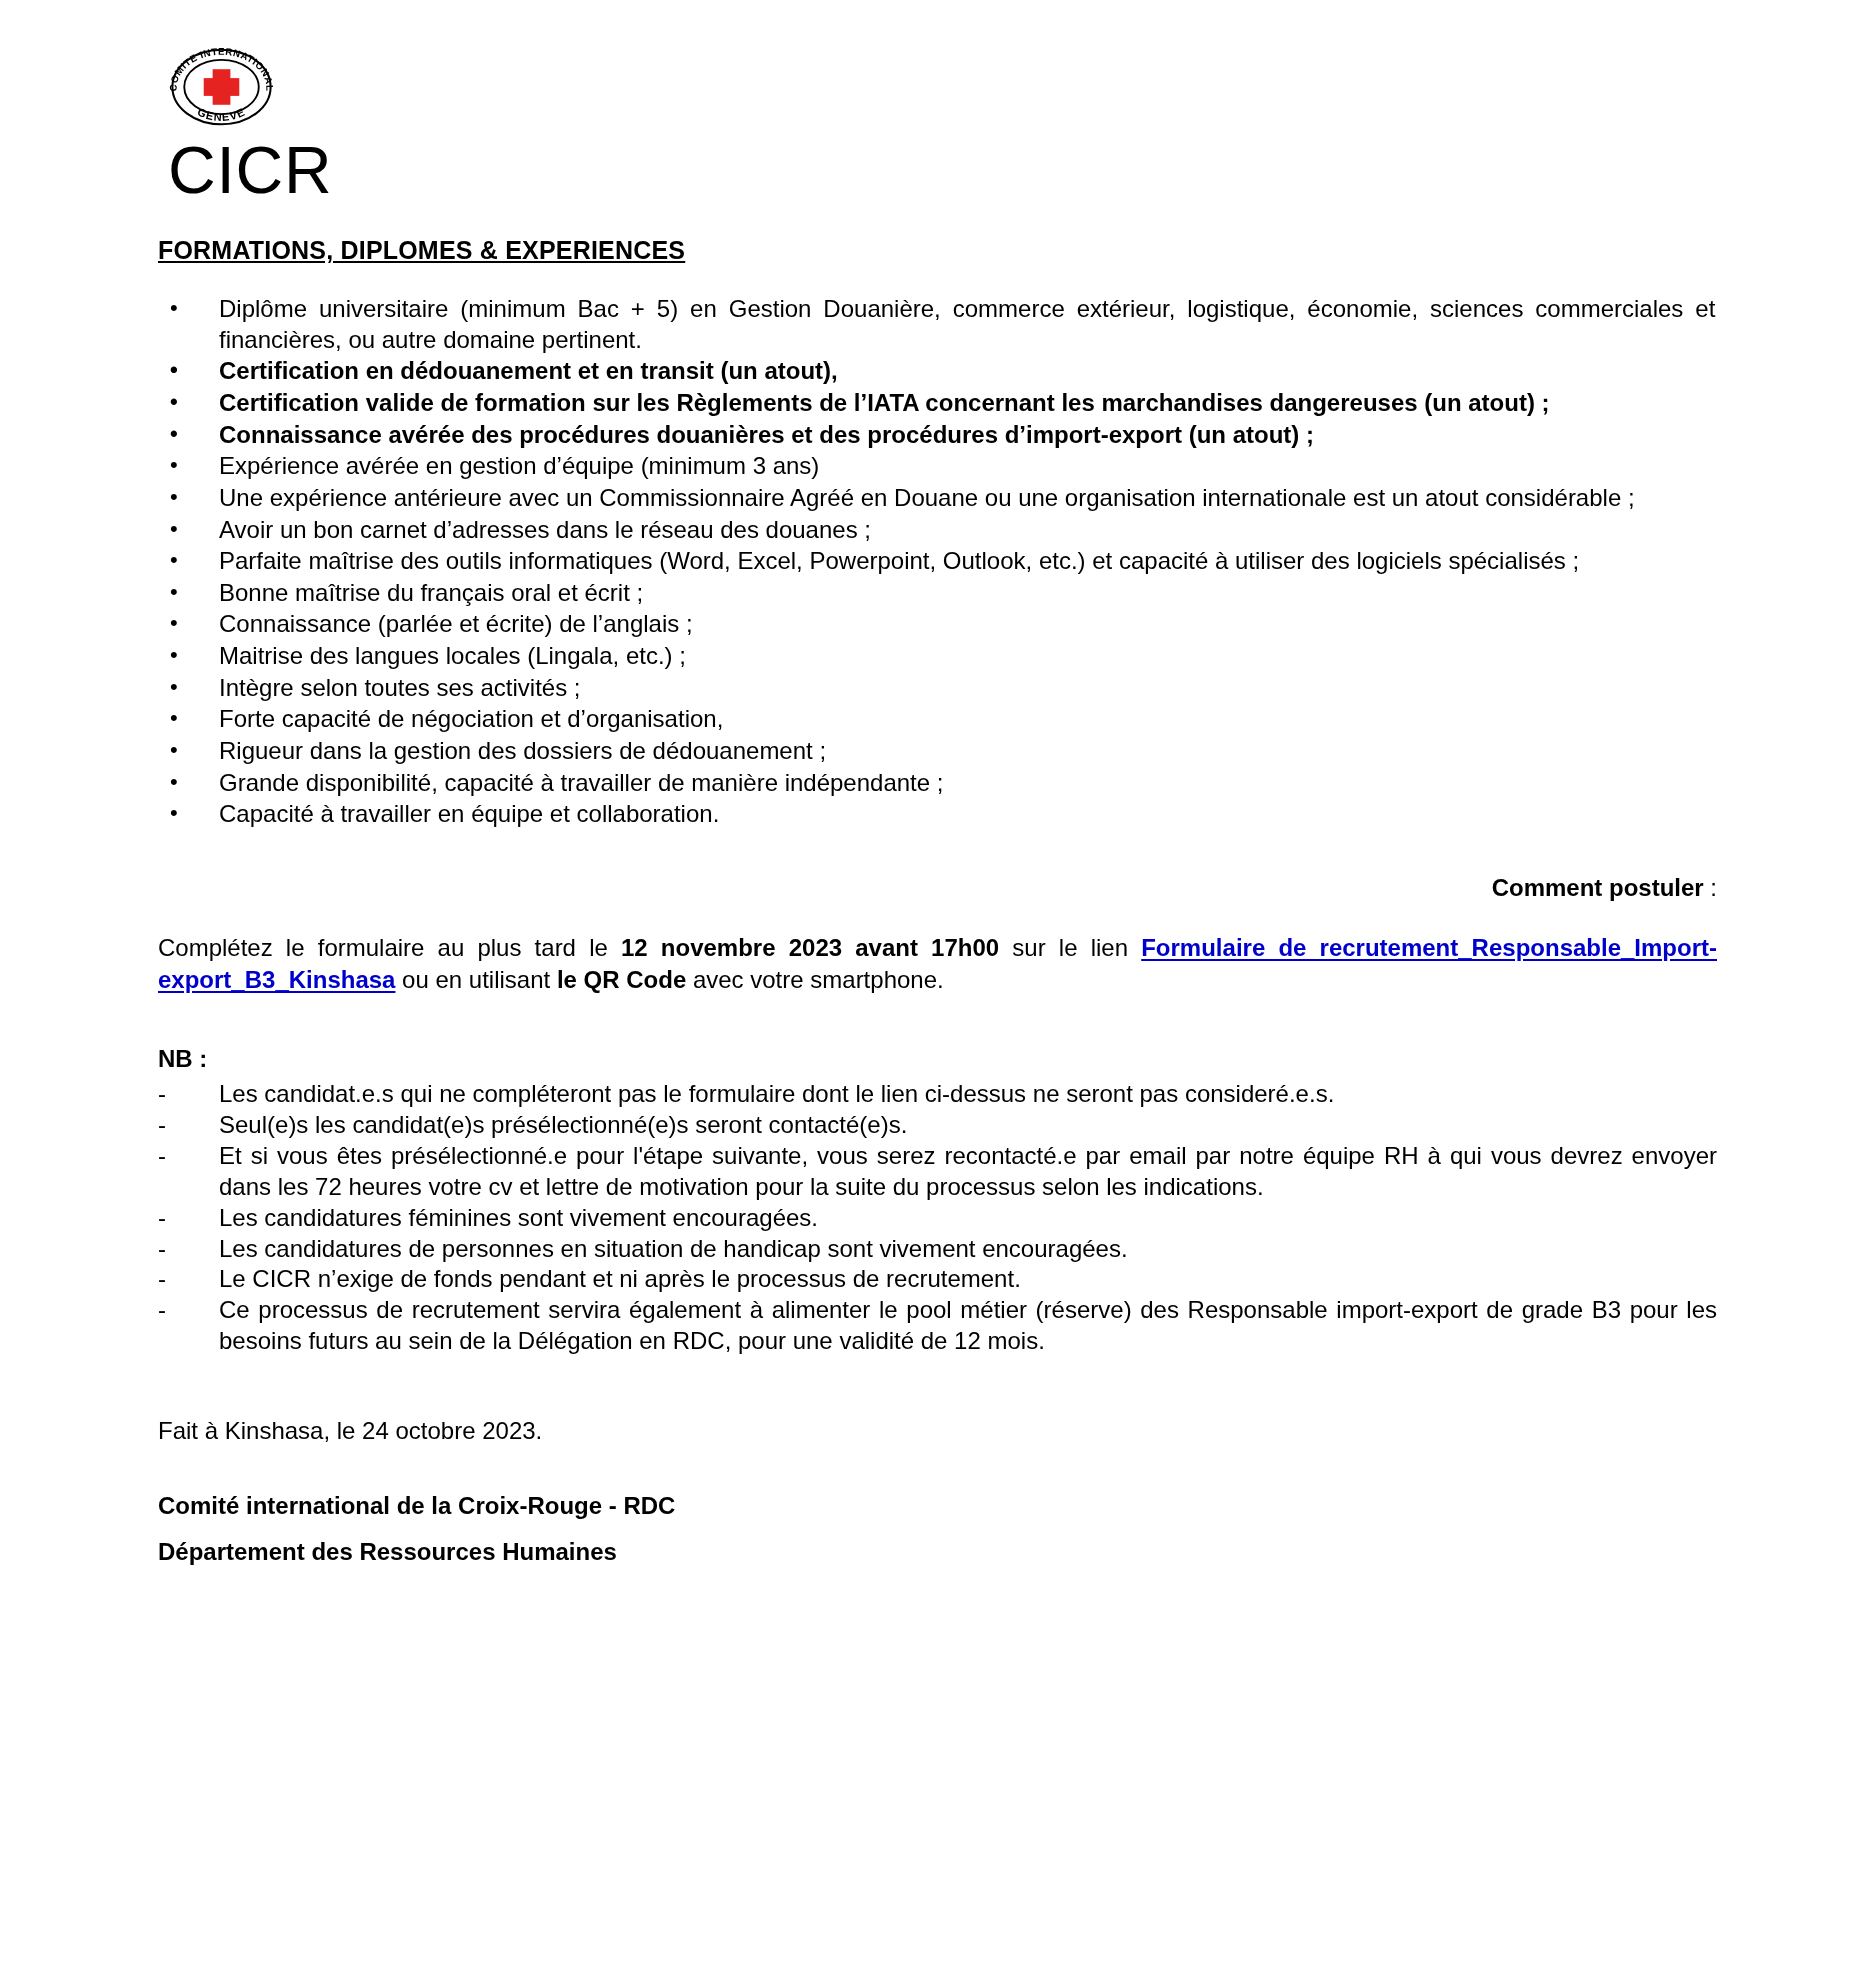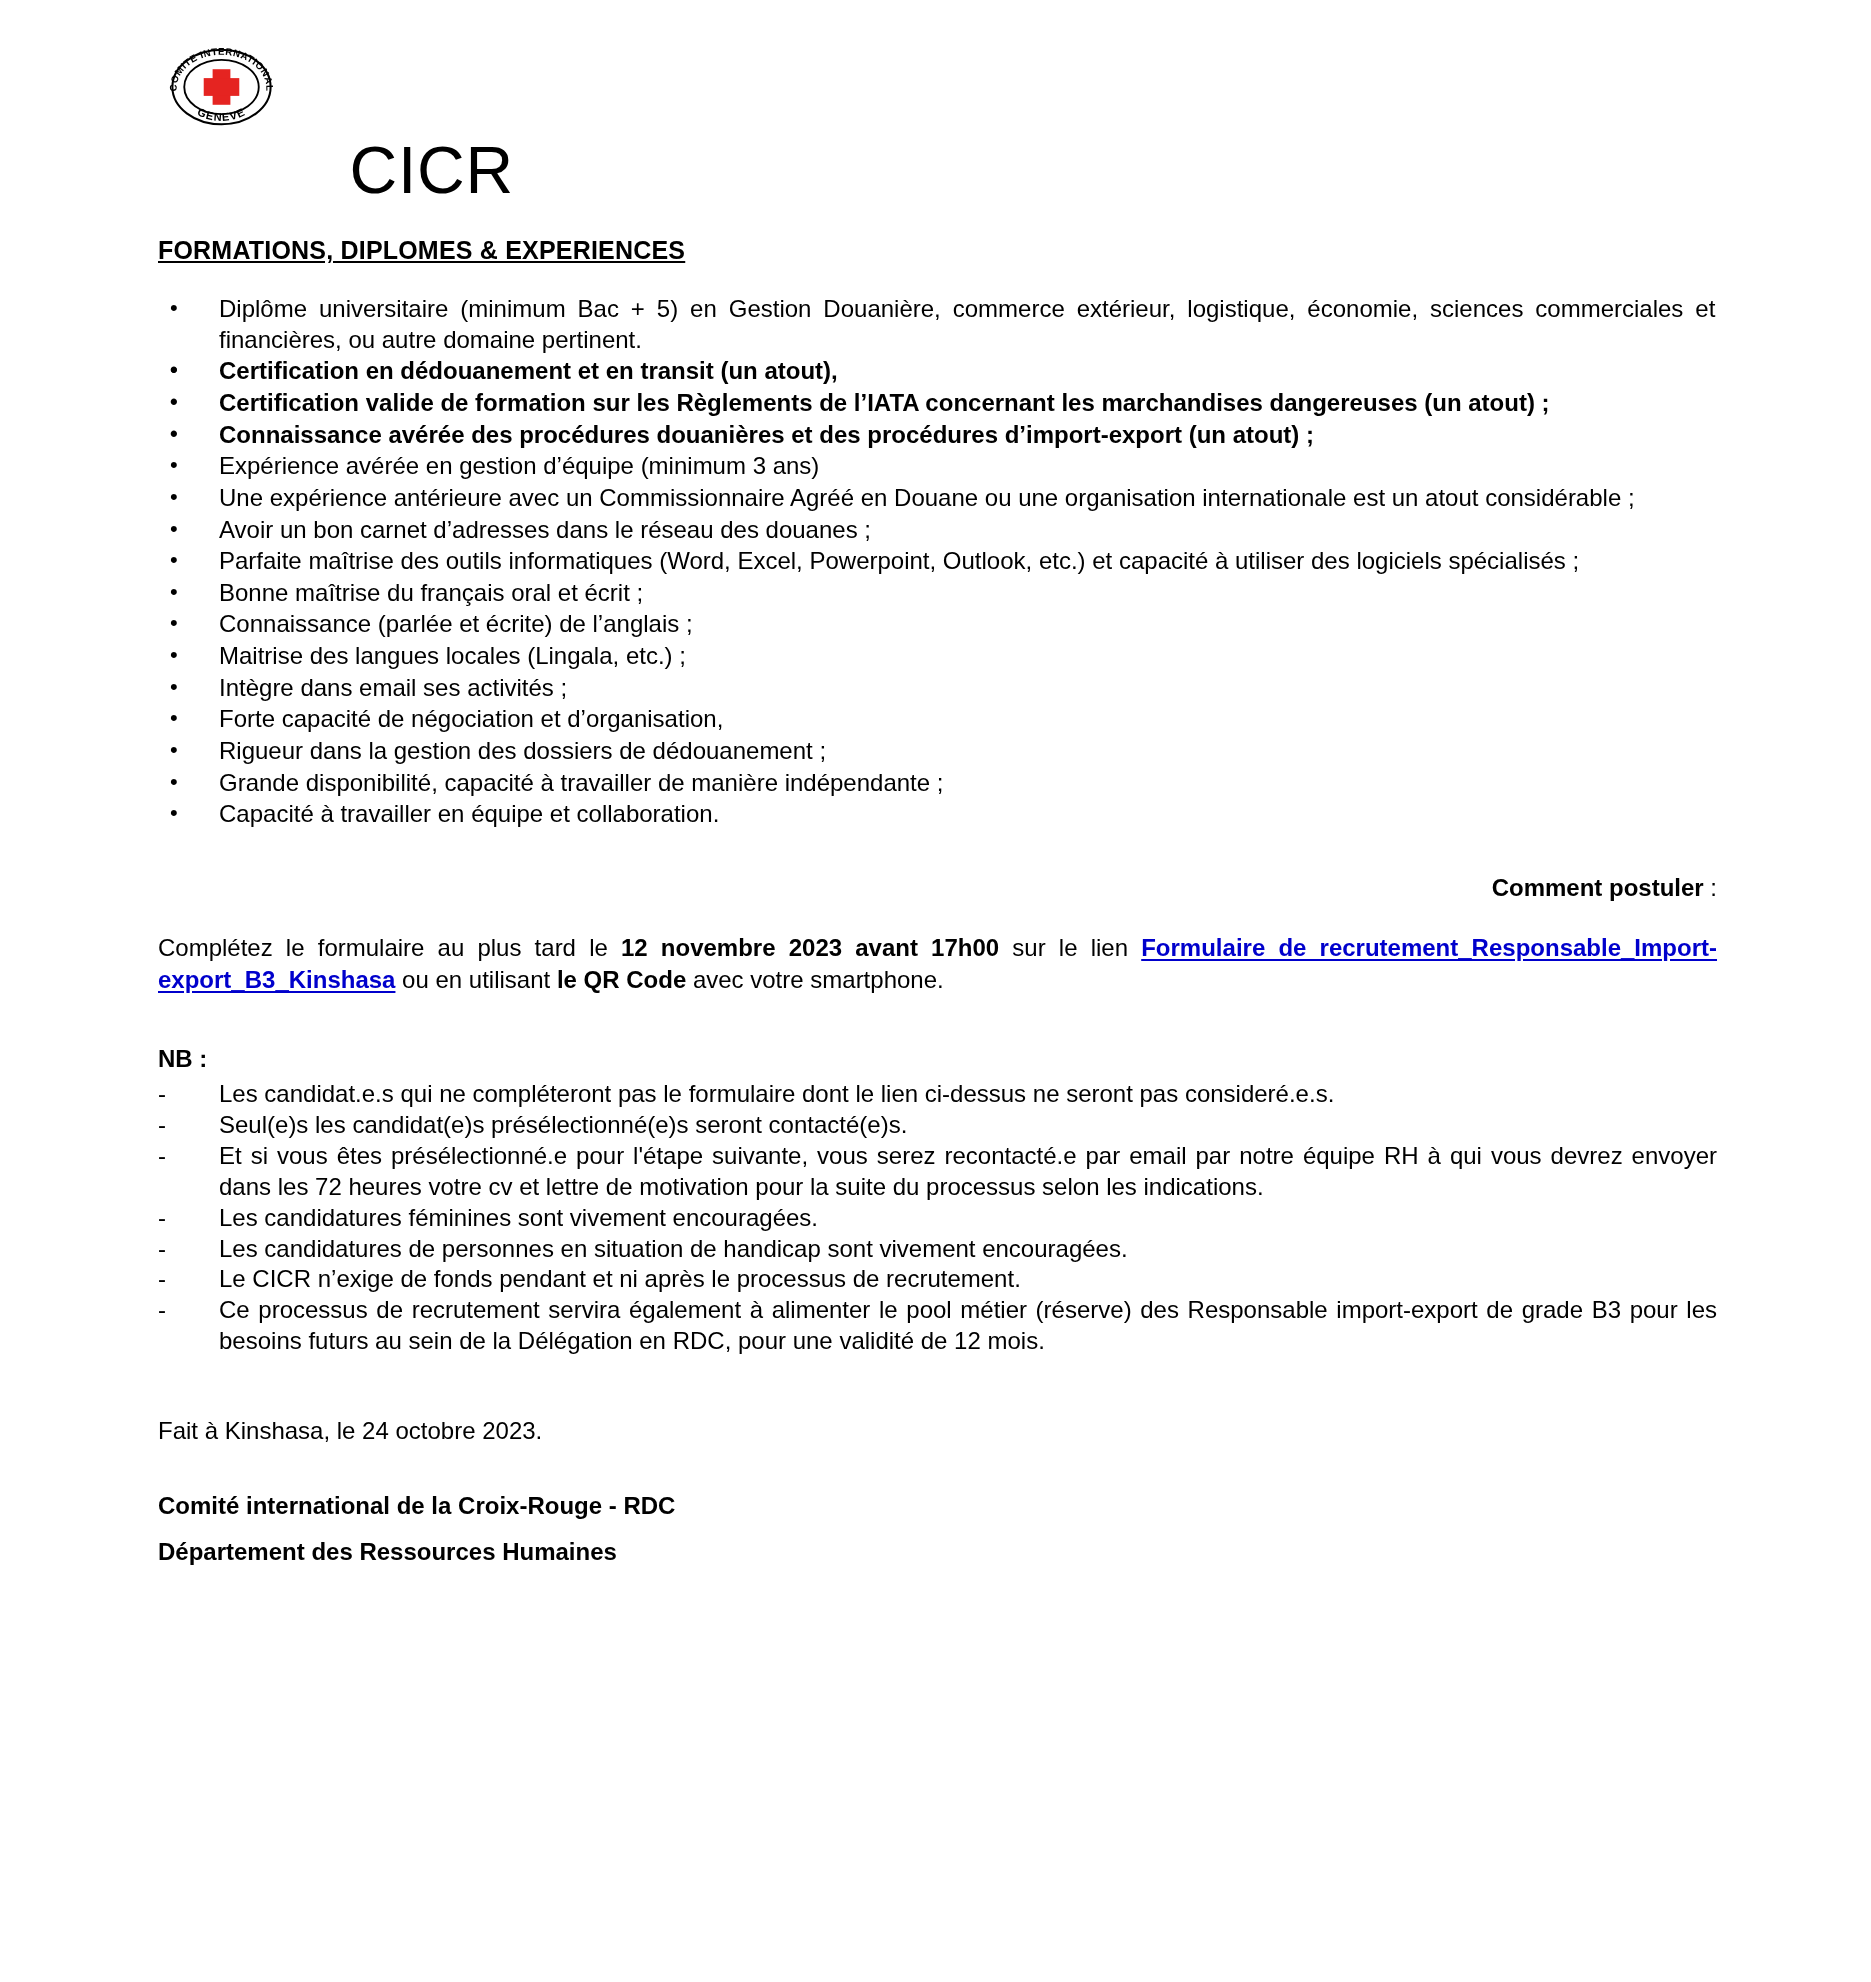"CICR" .logo-word { text-align: right -> none }
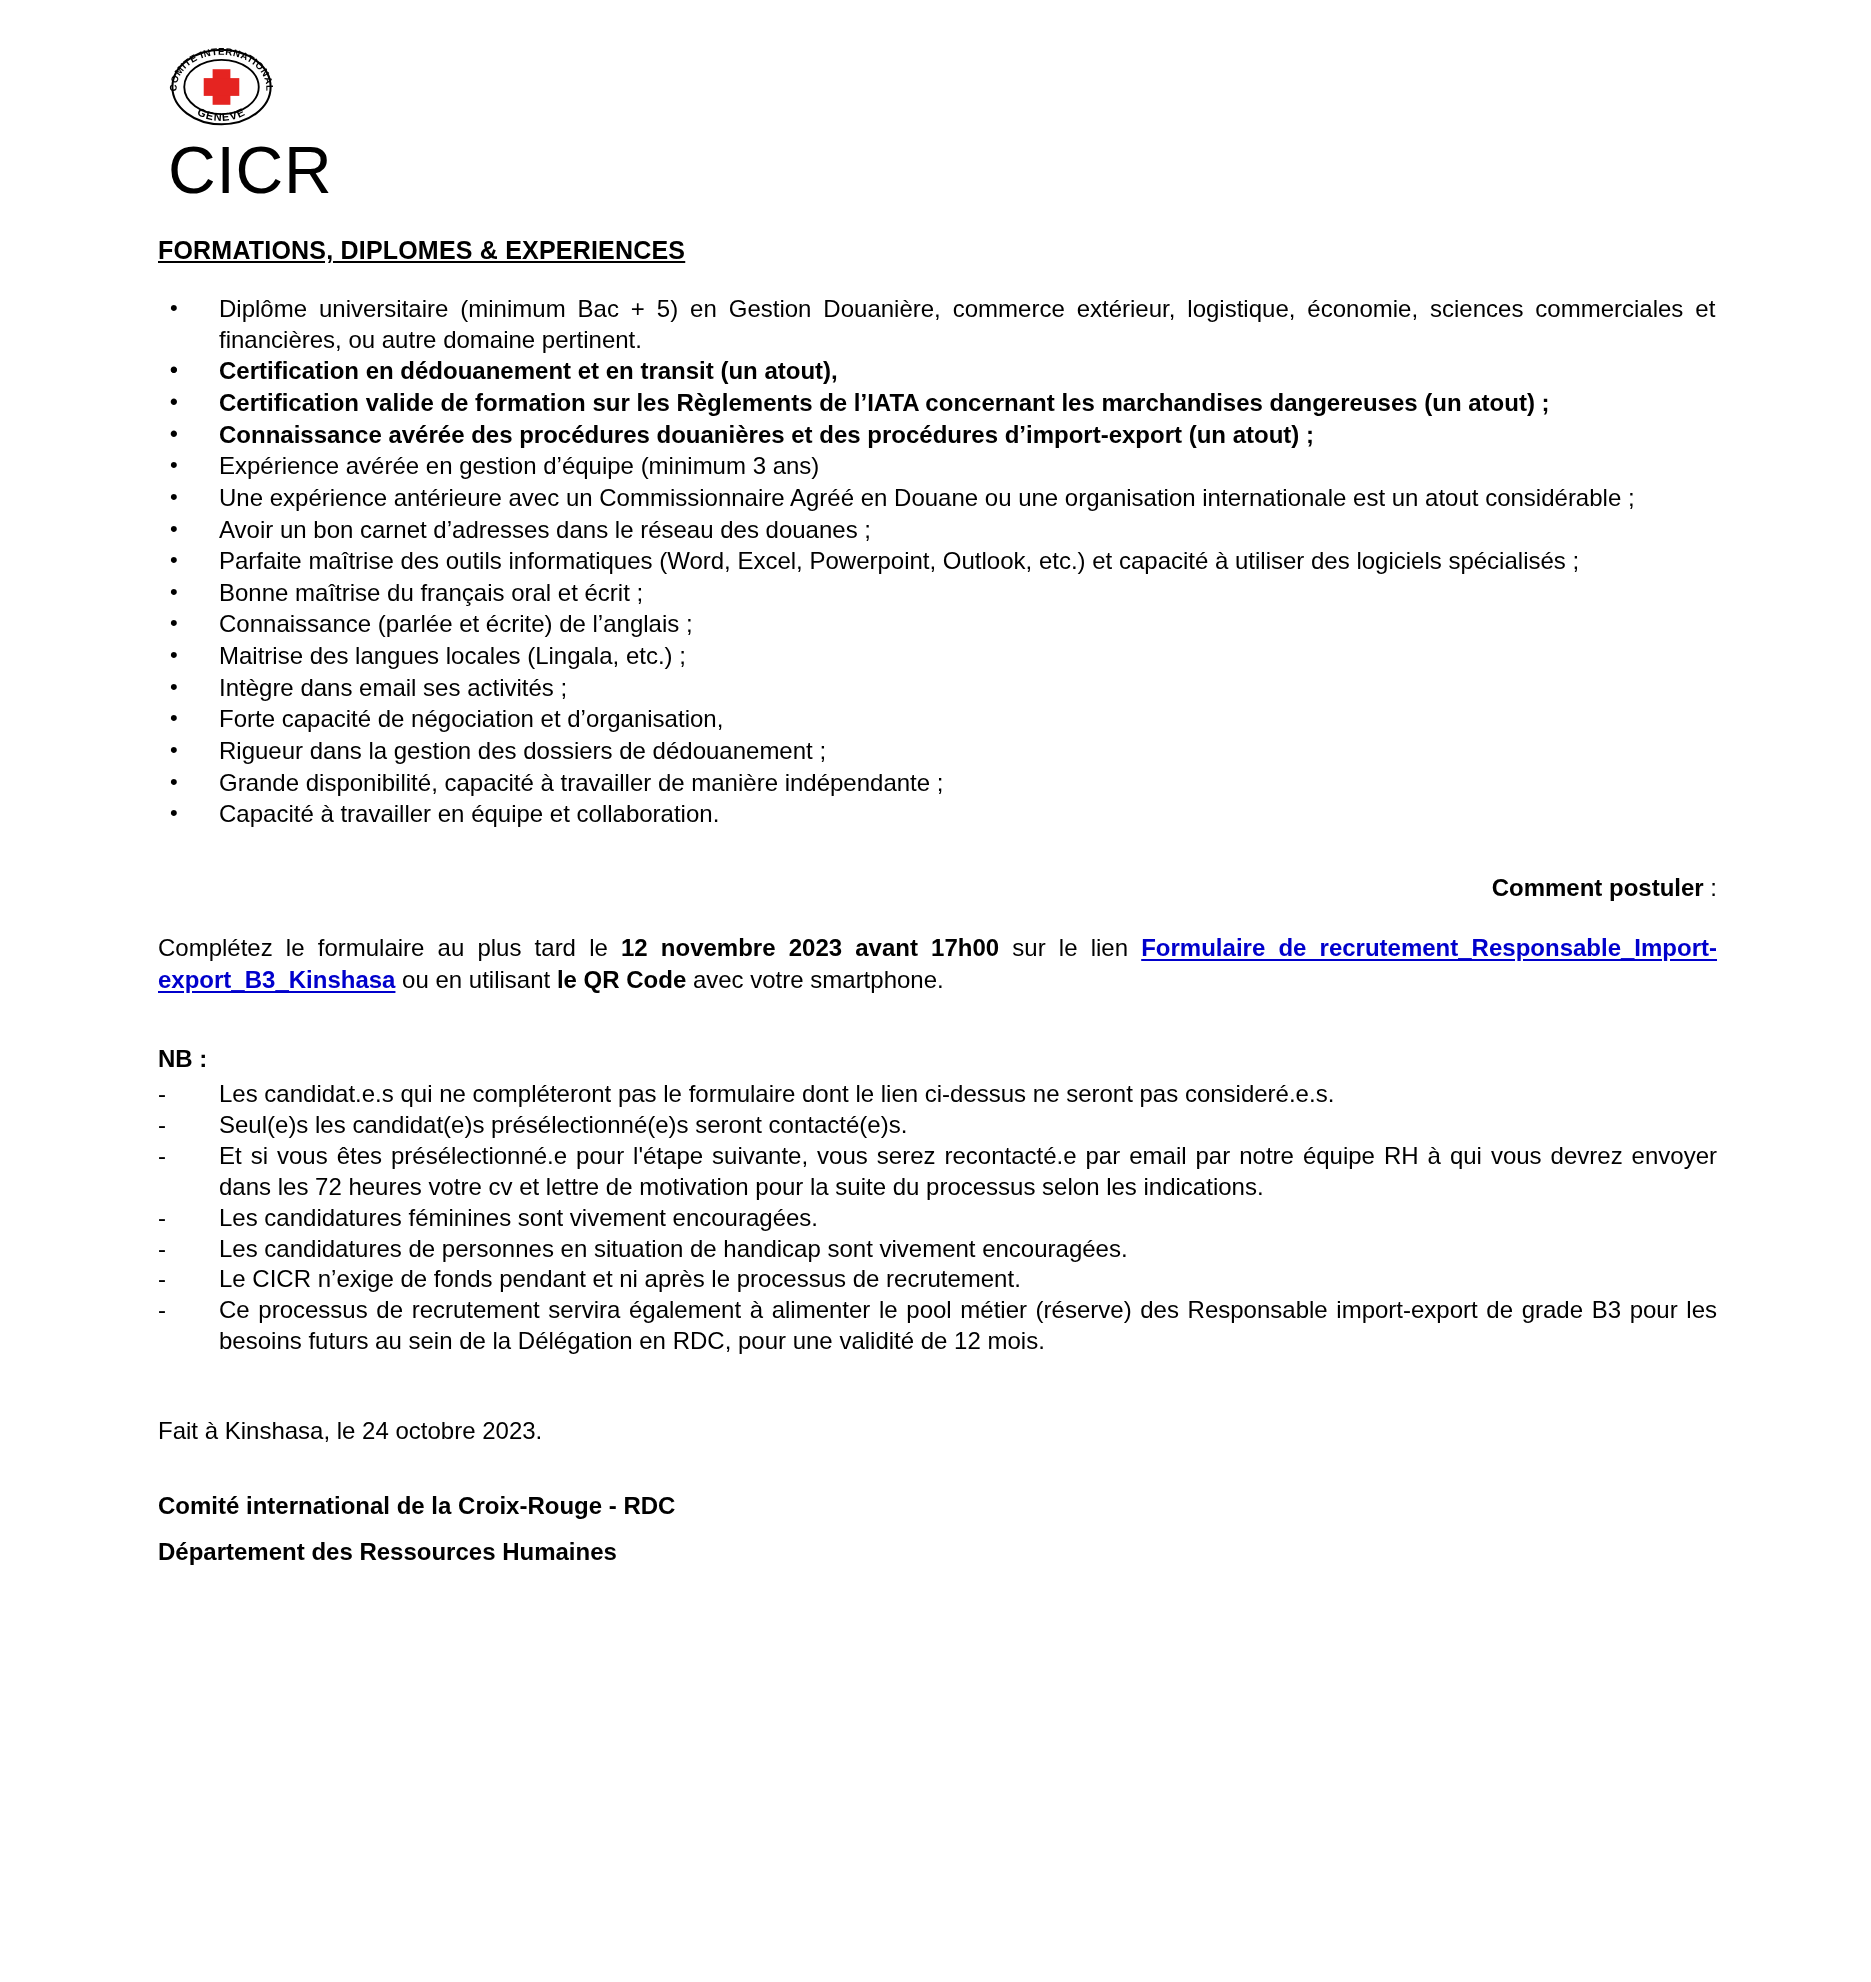"Intègre dans email ses activités" span { text: dans email -> selon toutes }
